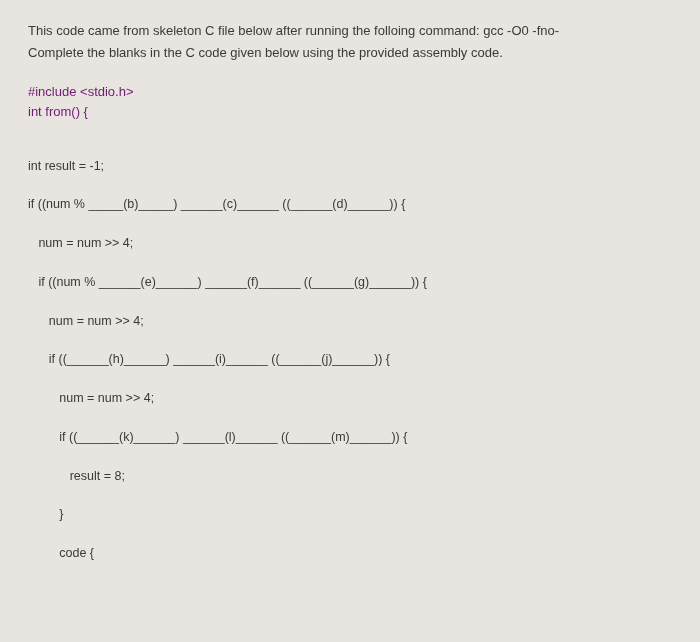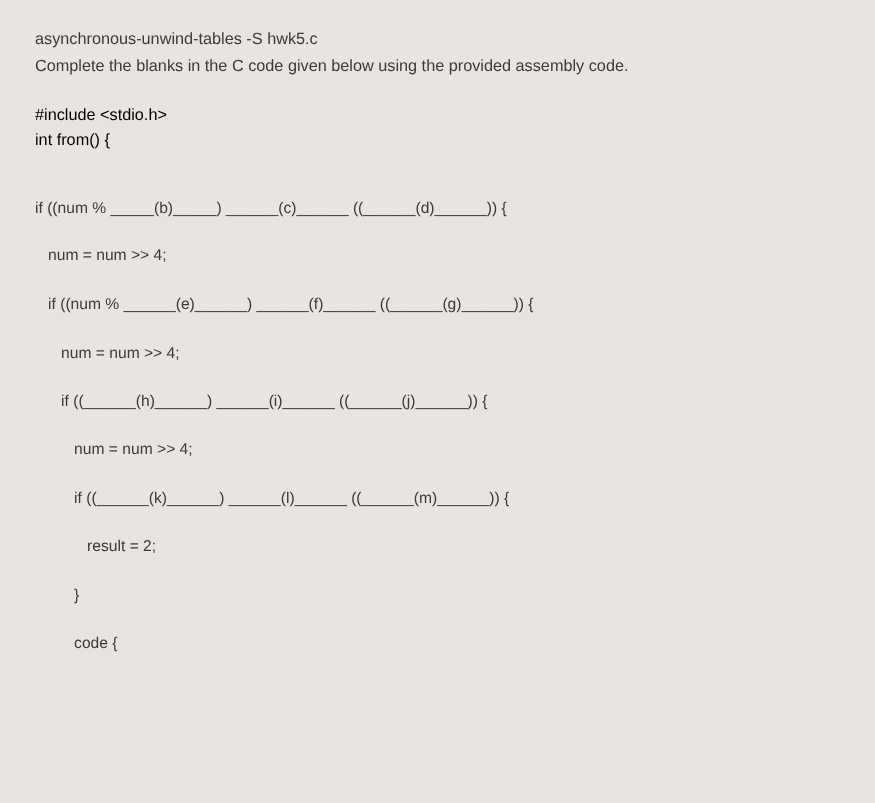"This code came from skeleton" p { html: none -> <p>This code came from skeleton C file below after running the folloing command: gcc -O0 -fno-</p> }
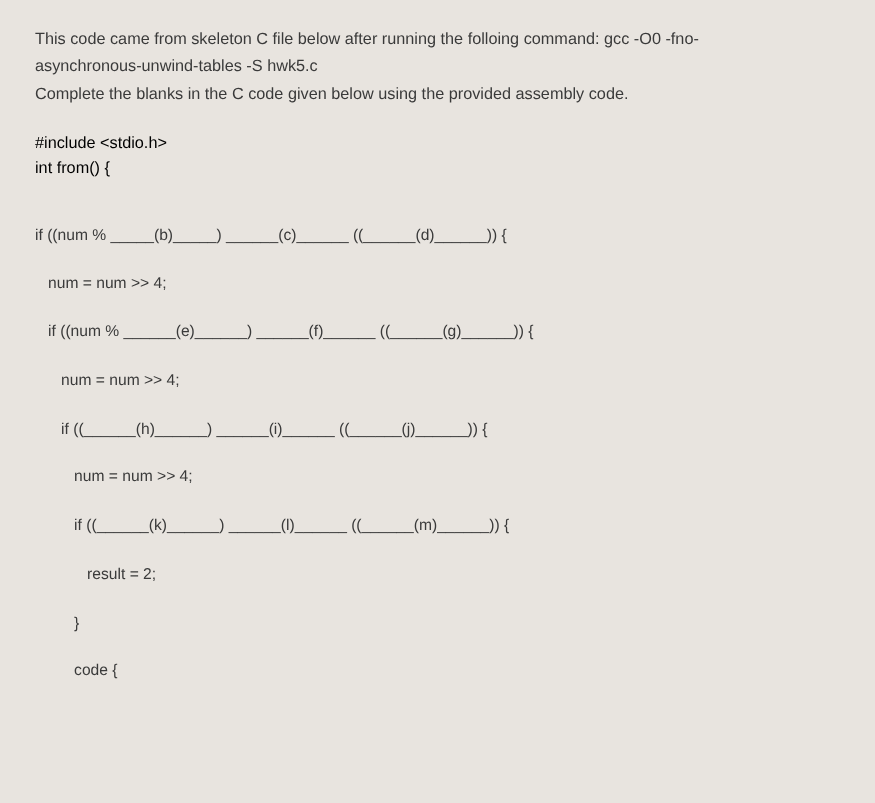"asynchronous-unwind-tables -S hwk5.c" p { html: <p>asynchronous-unwind-tables -S hwk5.c</p> -> none }
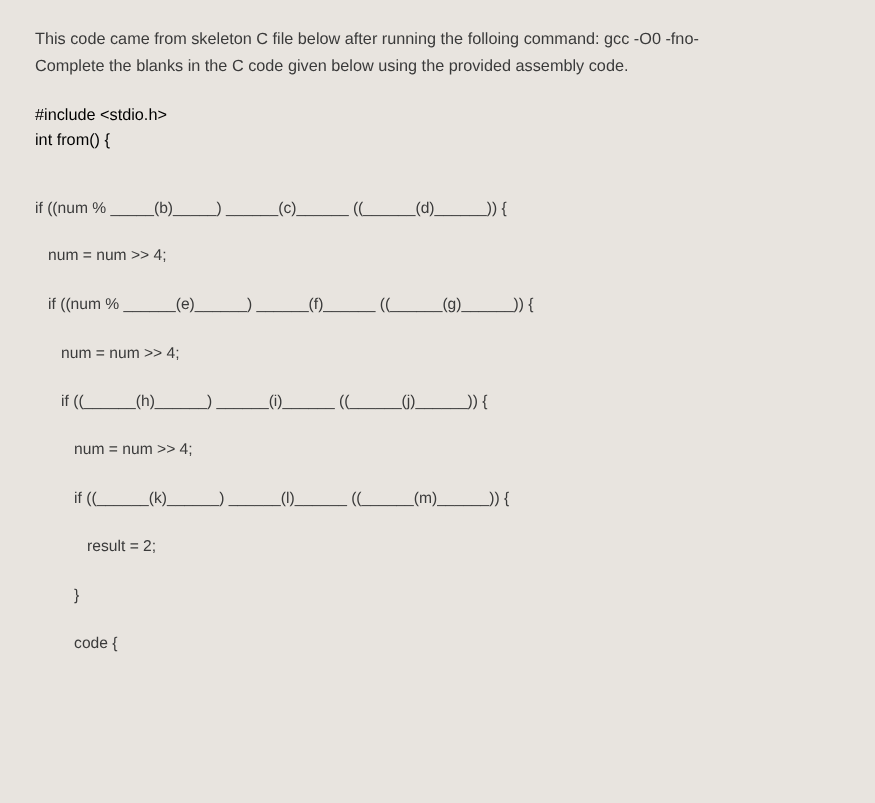"#include <stdio.h>" .includes { color: #000000 -> #701a75 }
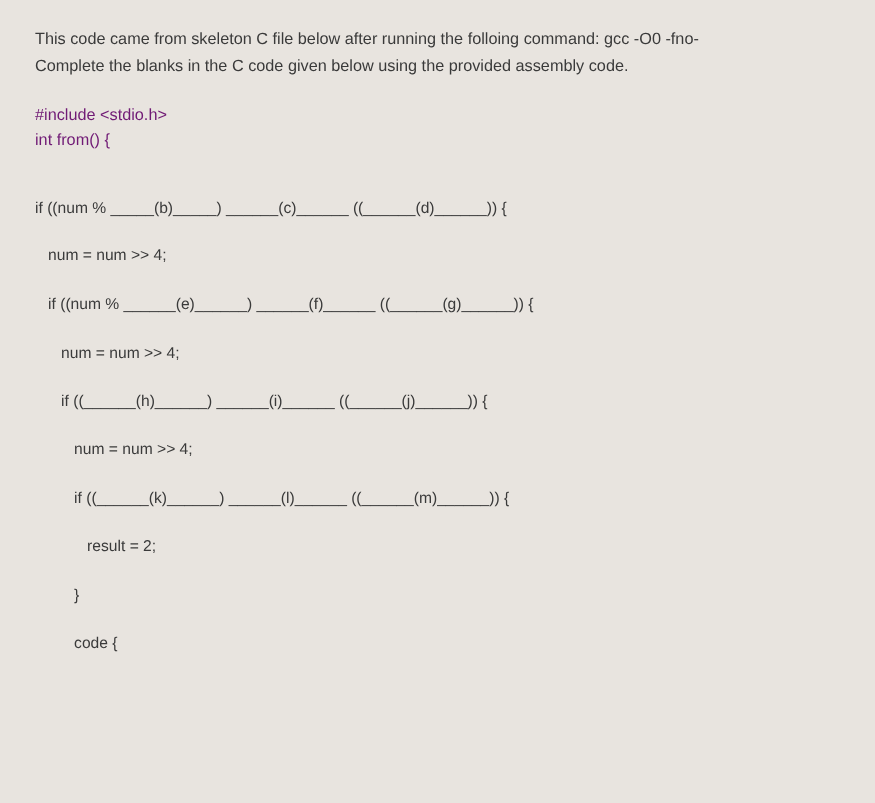"int result = -1;" div { html: none -> <div>int result = -1;</div> }
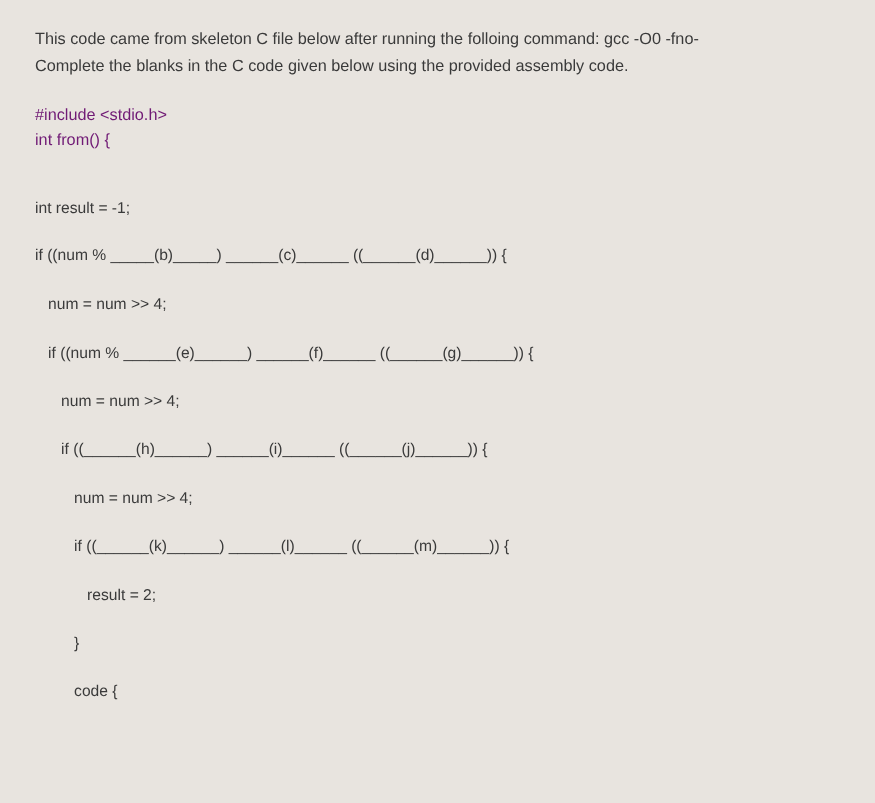"result = 2;" div { text: 2 -> 8 }
